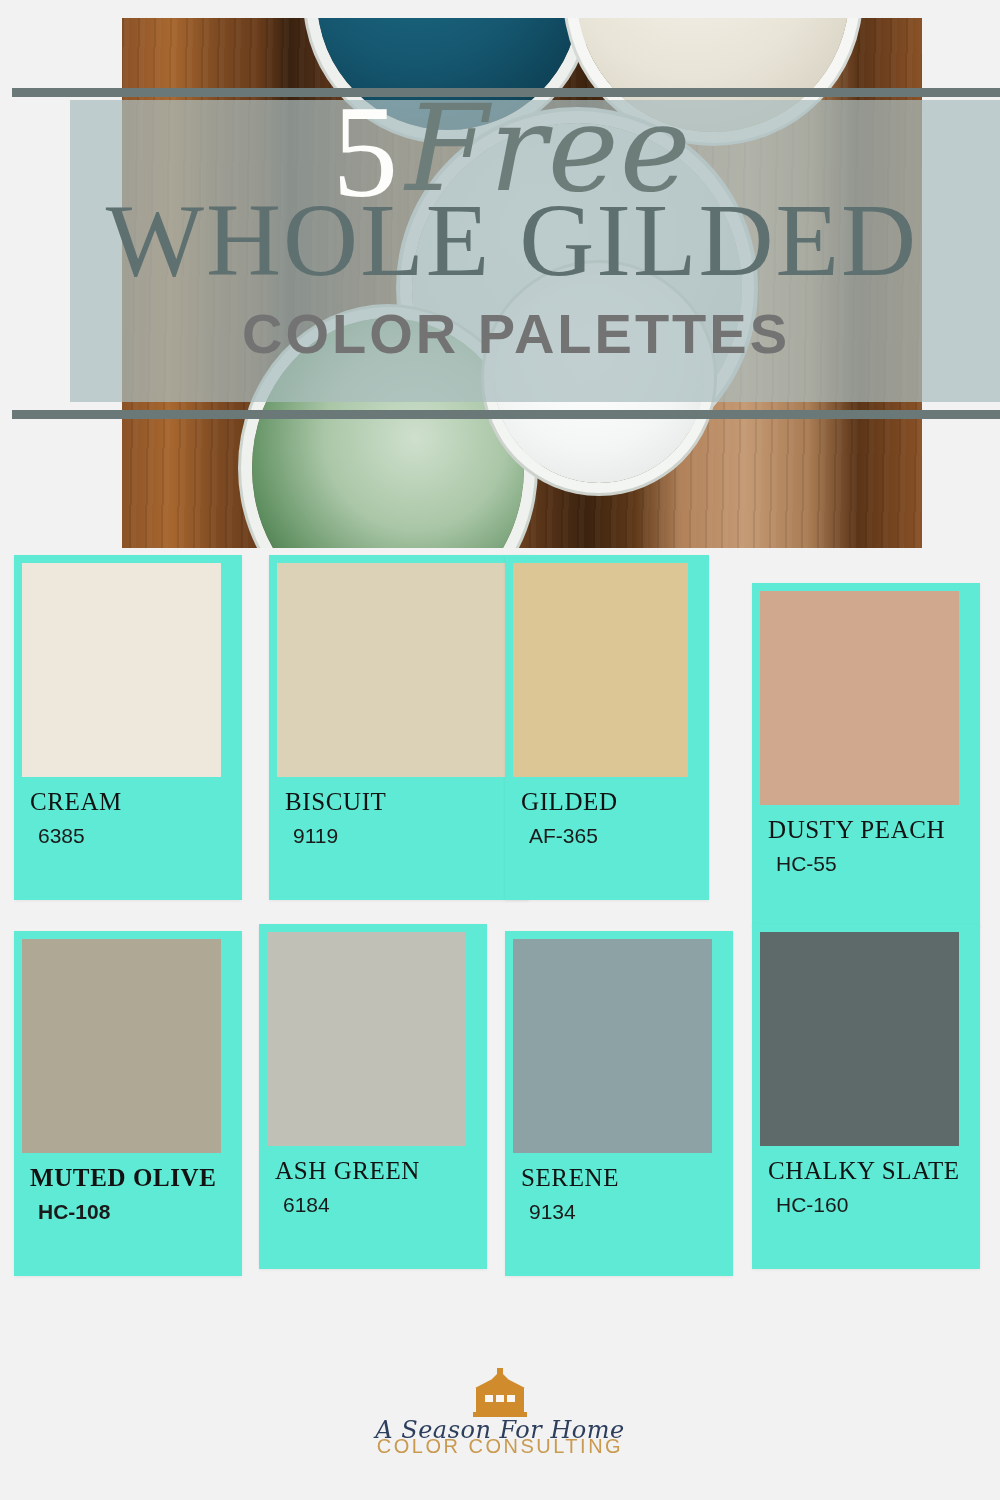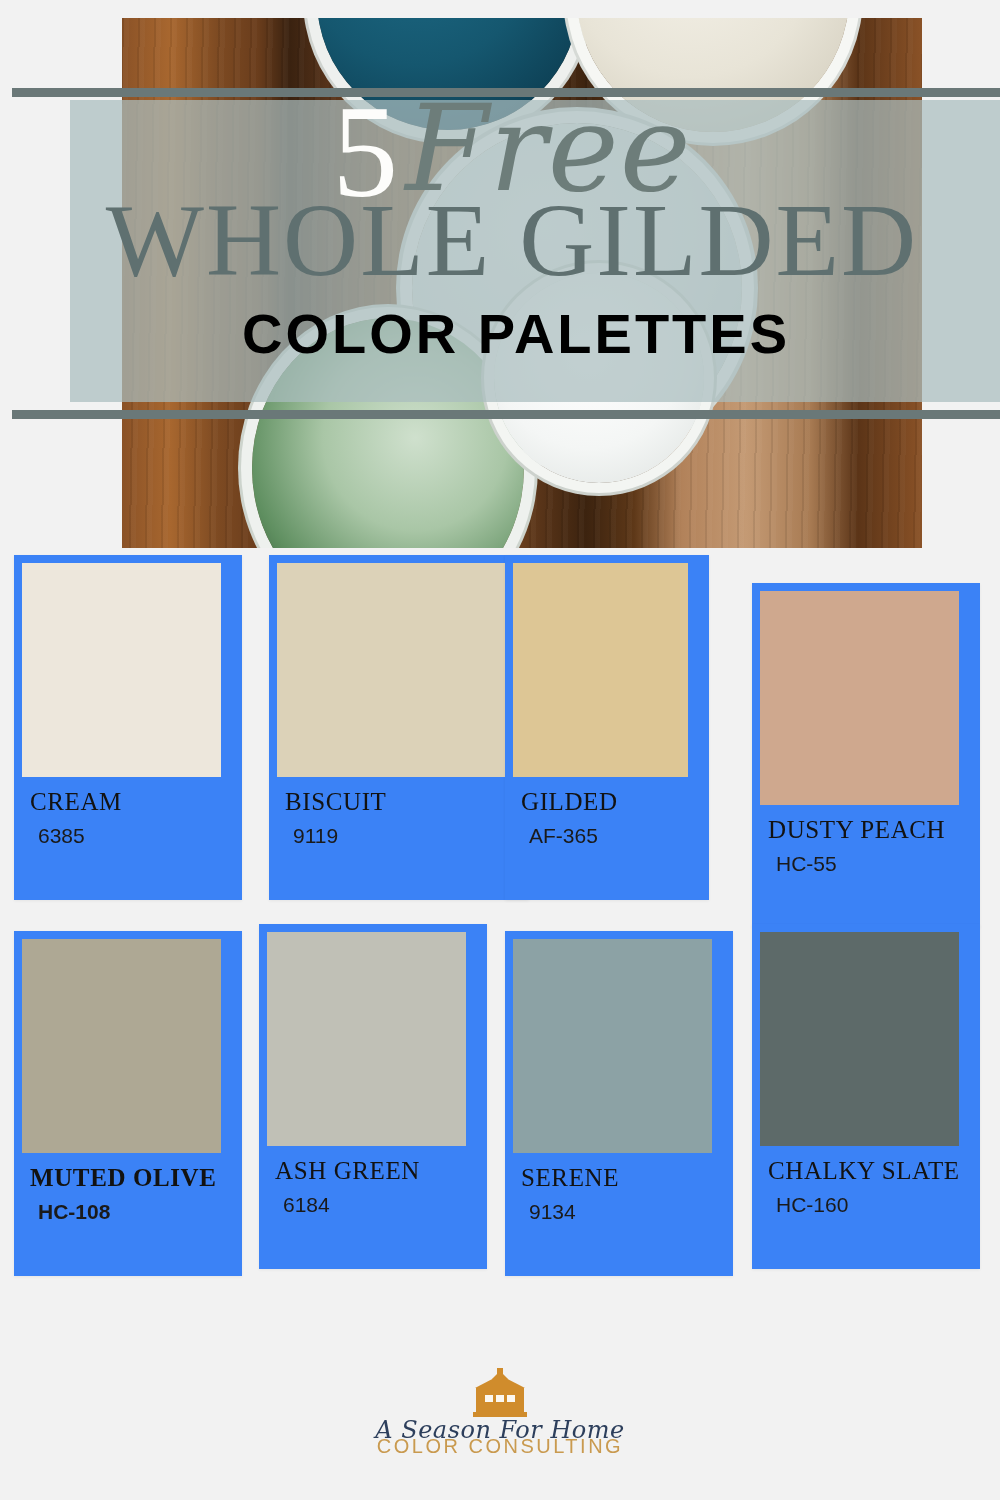"COLOR PALETTES" .t-palettes { color: #000000 -> #737373 }
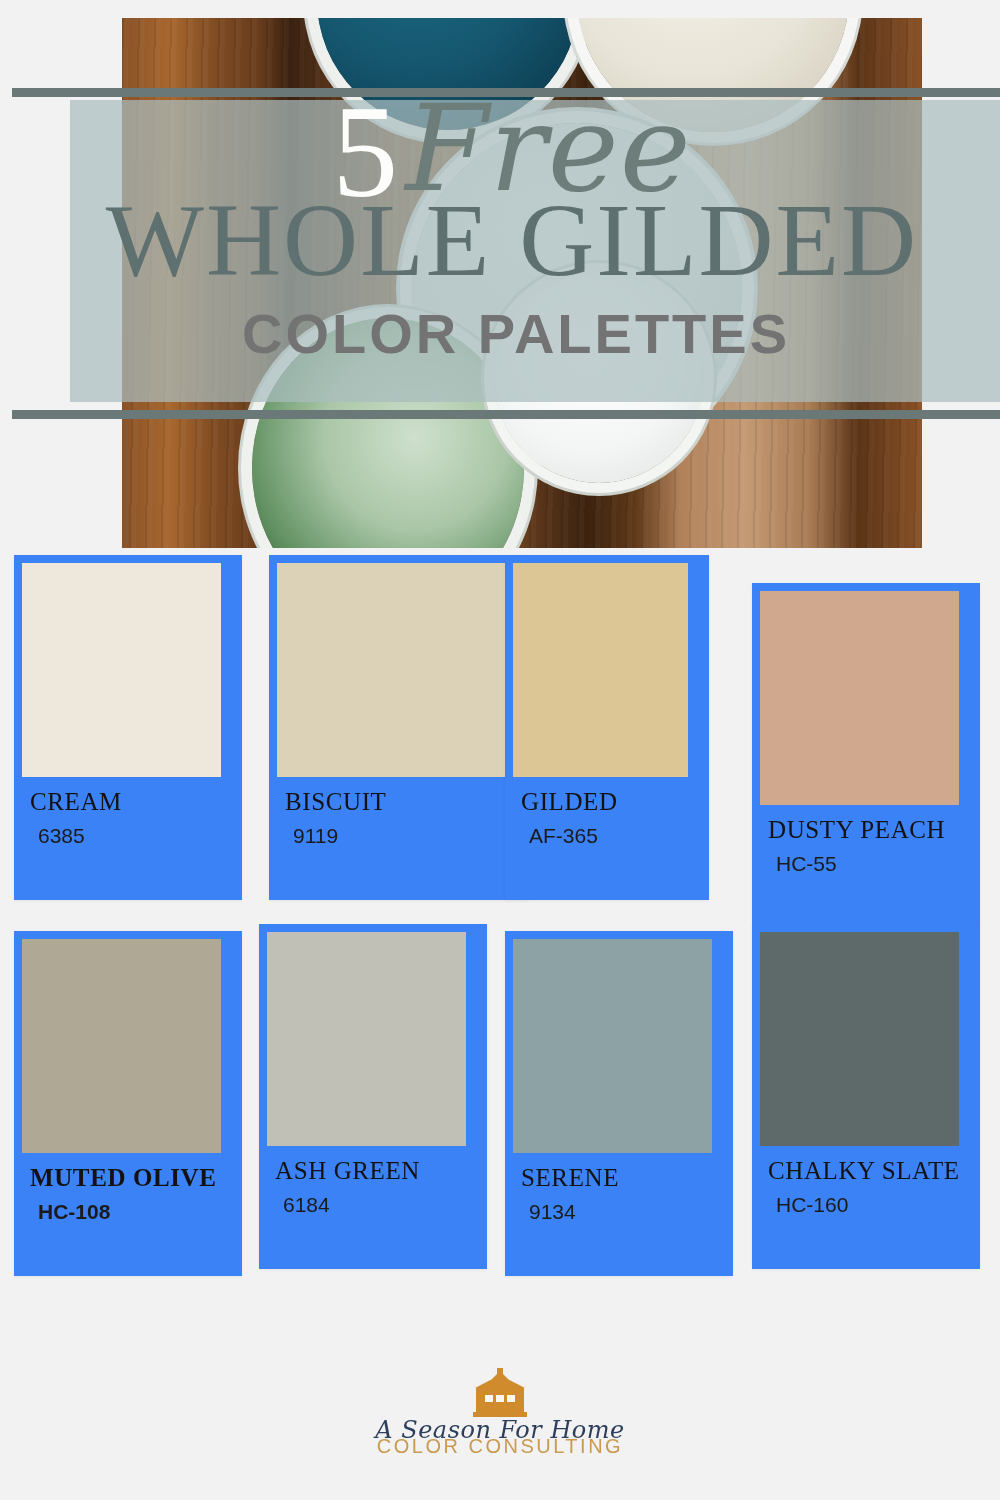"CREAM" .card { background: #3b82f6 -> #5eead4 }
